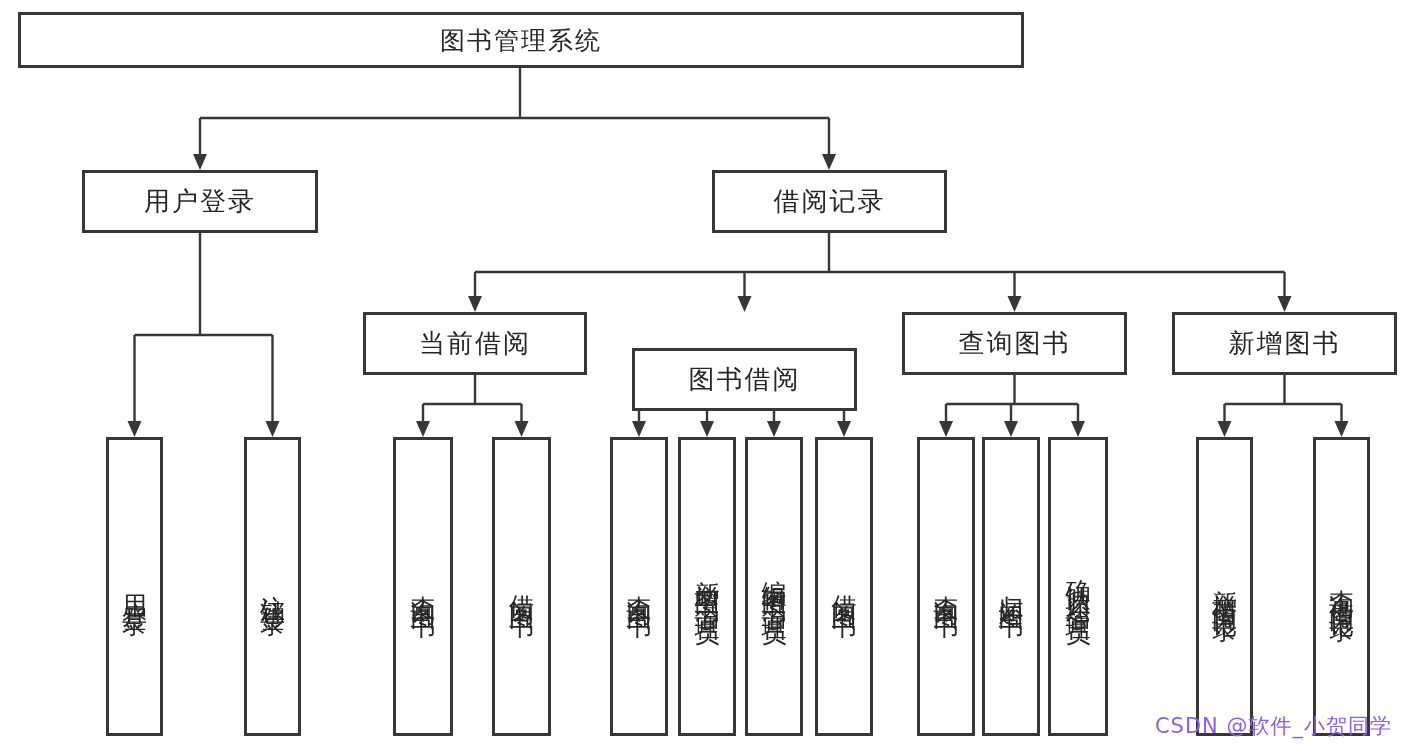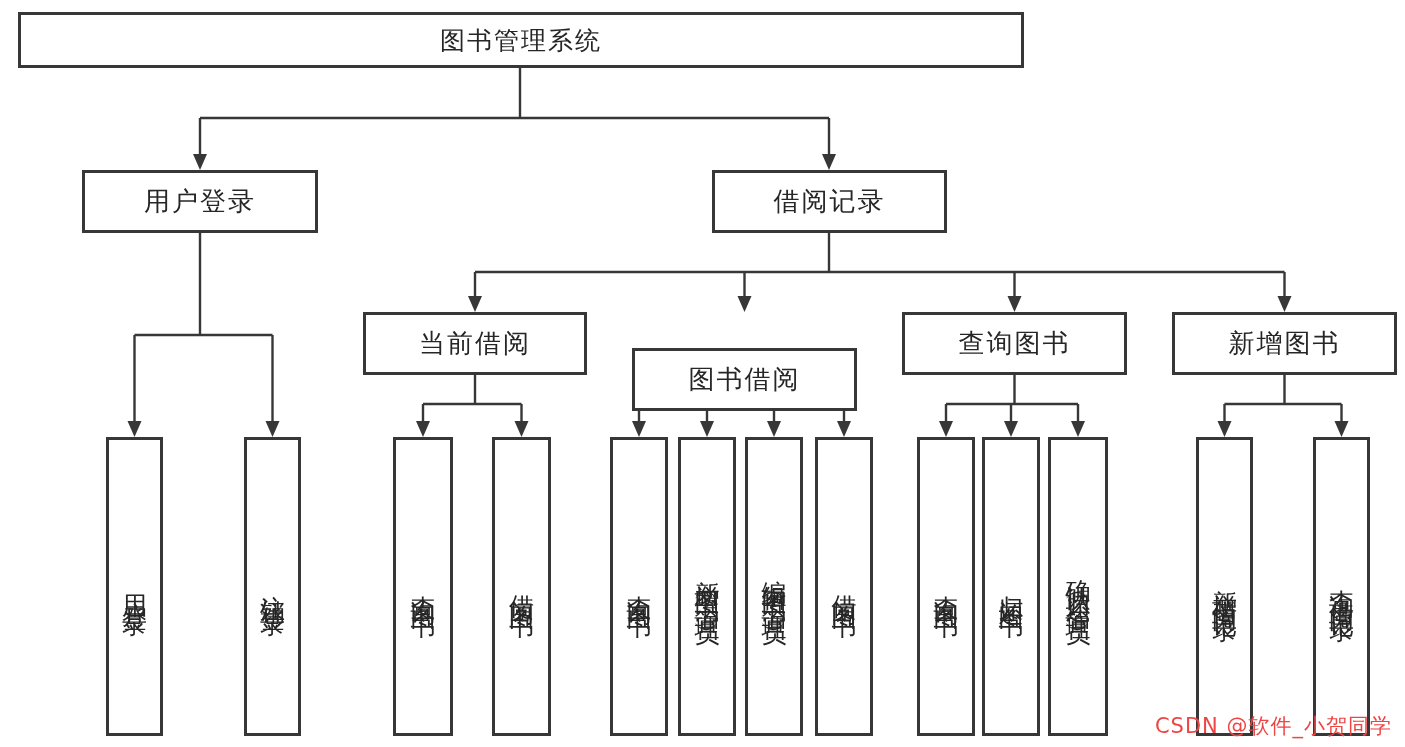"CSDN @软件_小贺同学" .watermark { color: #ef4444 -> #8b5cf6 }
